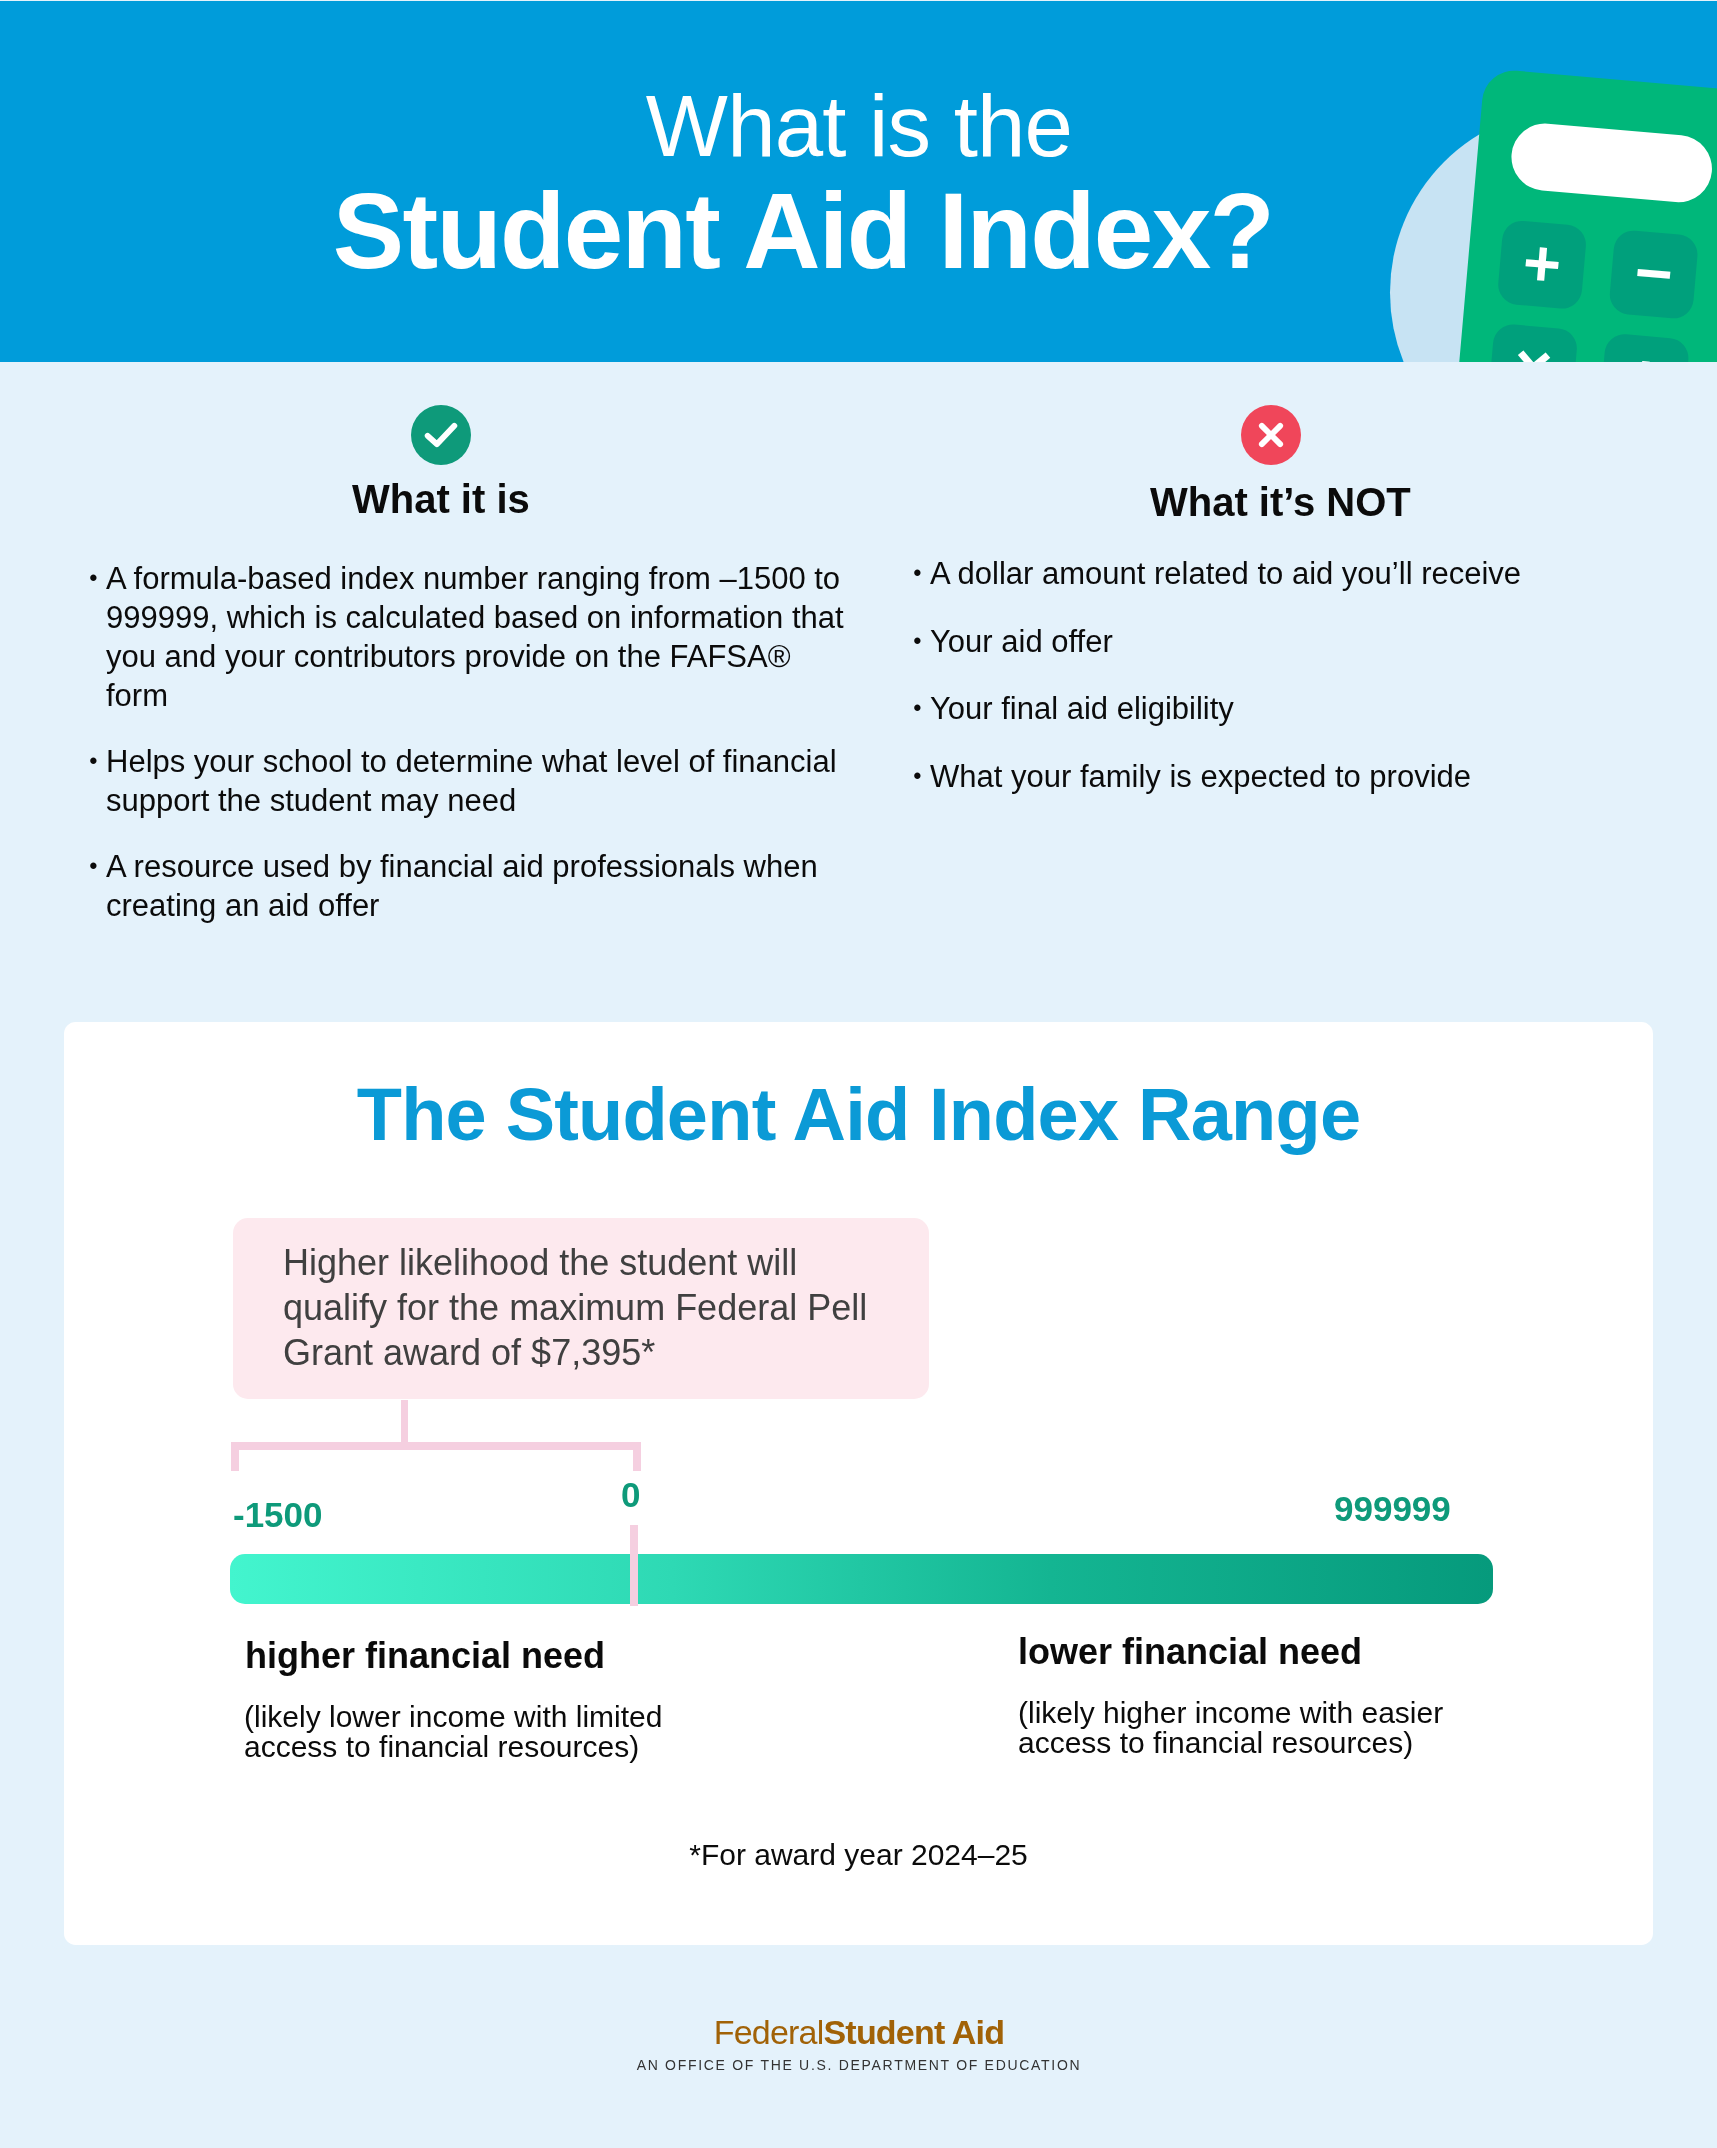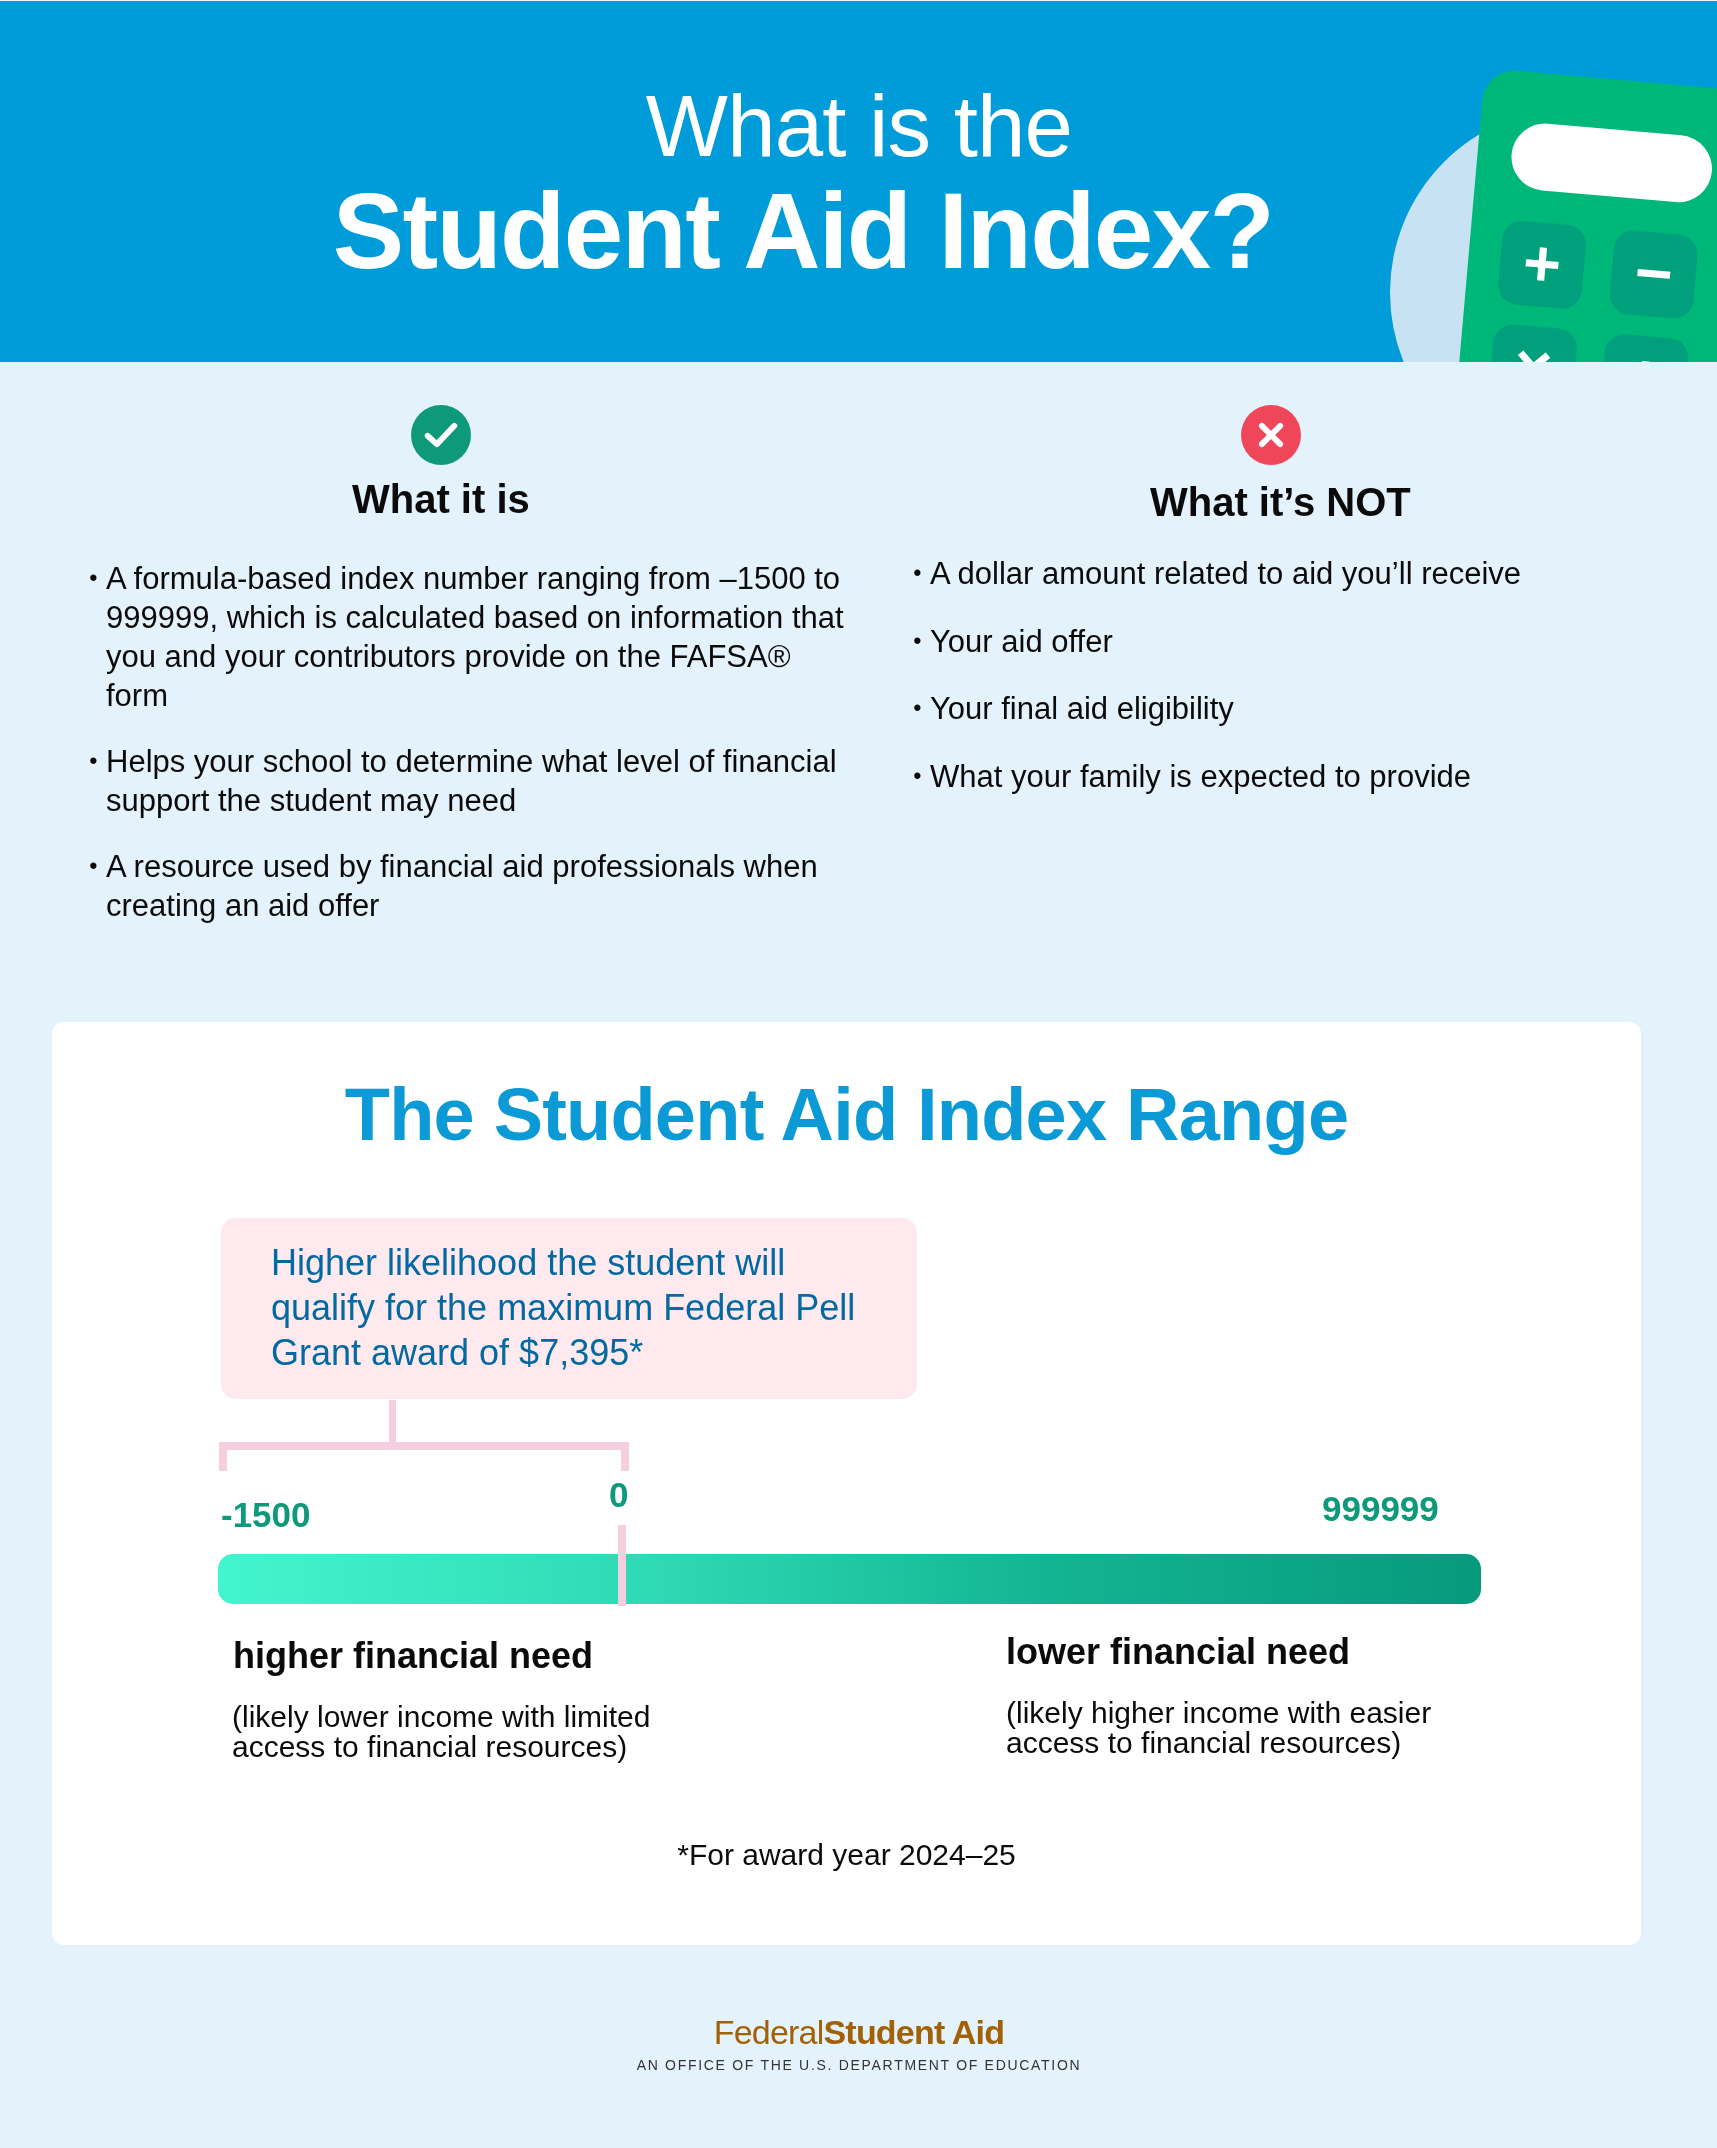"The Student Aid Index Range" .card { left: 52px -> 64px }
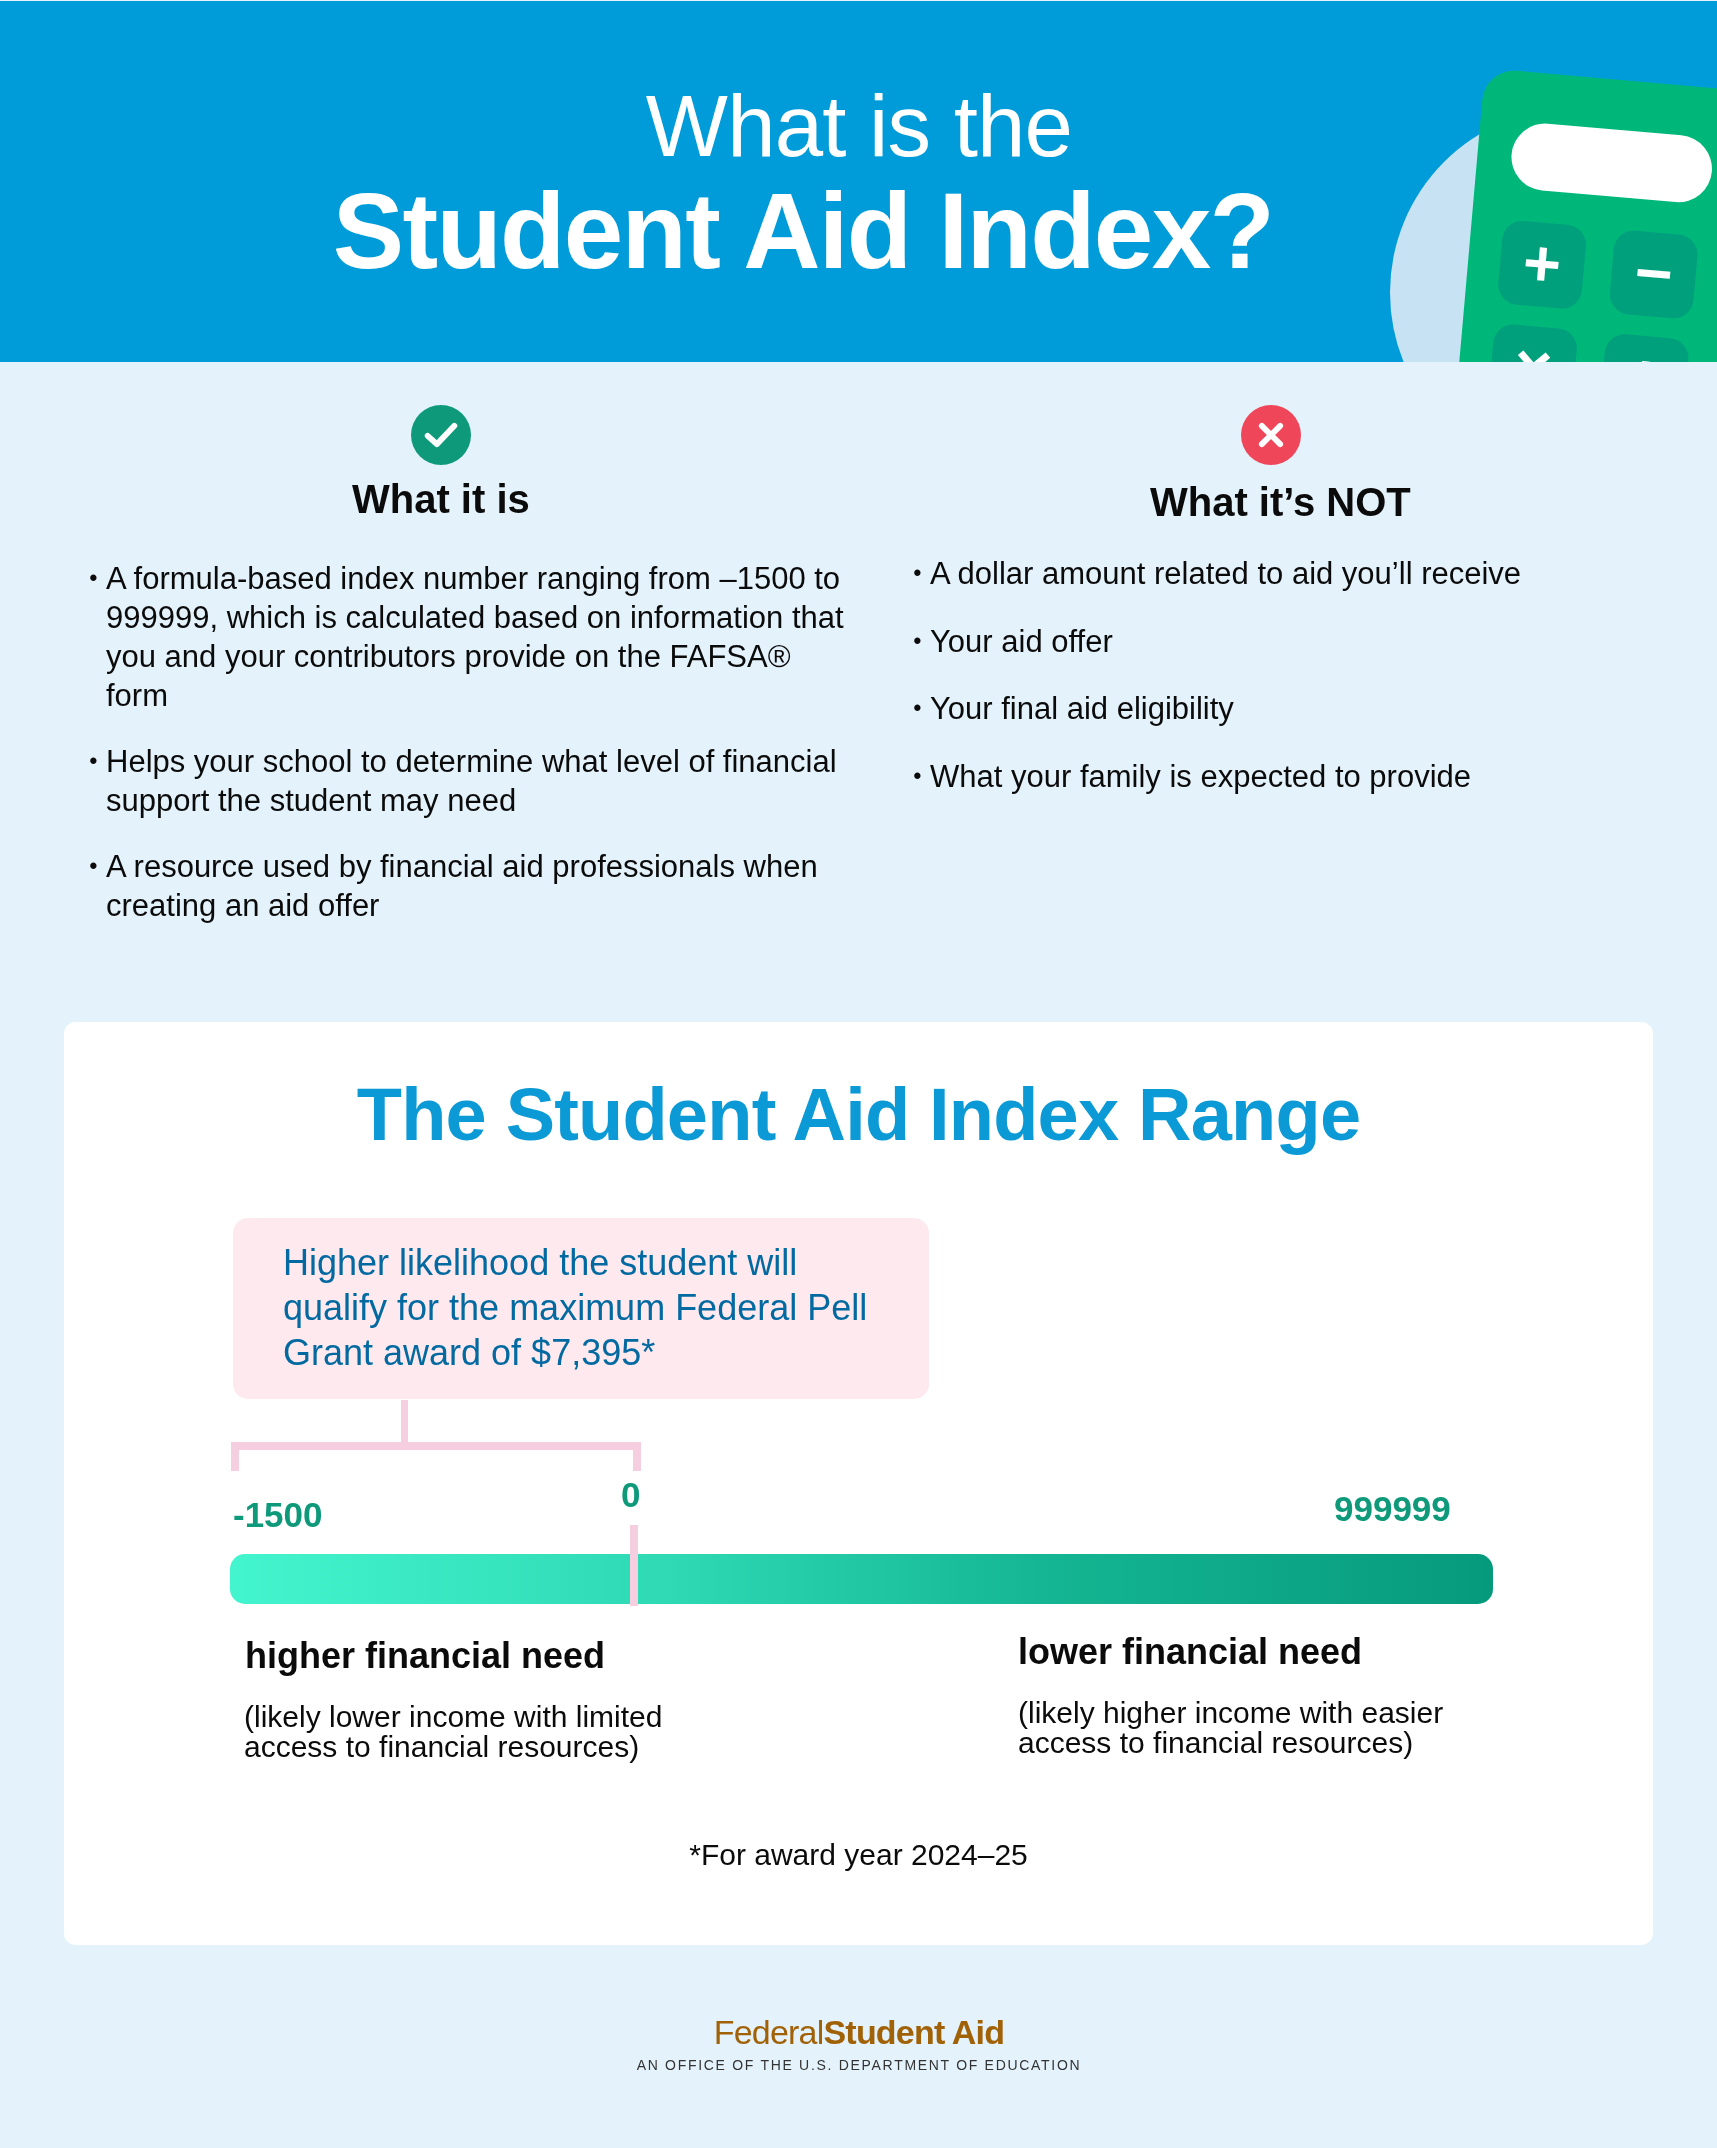"Higher likelihood the student will" .callout-text { color: #0369a1 -> #404040 }
